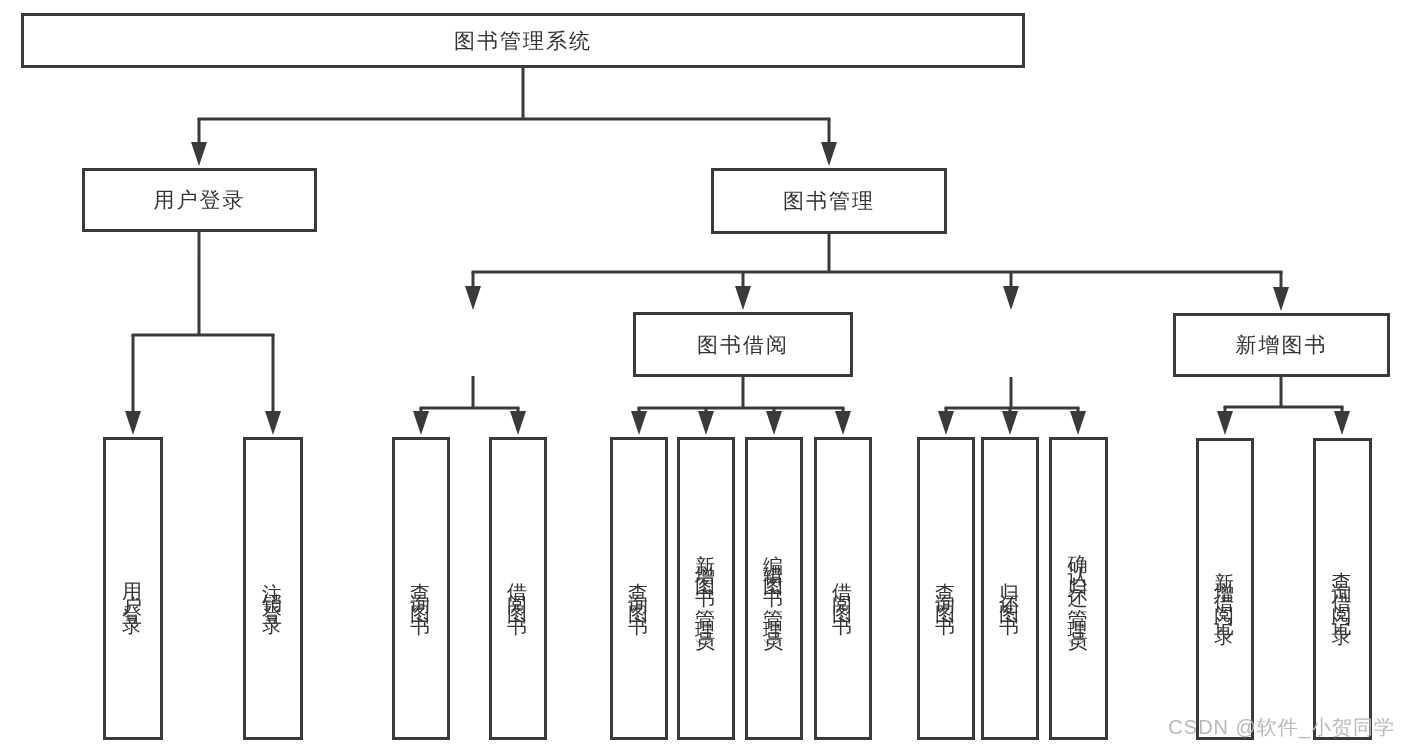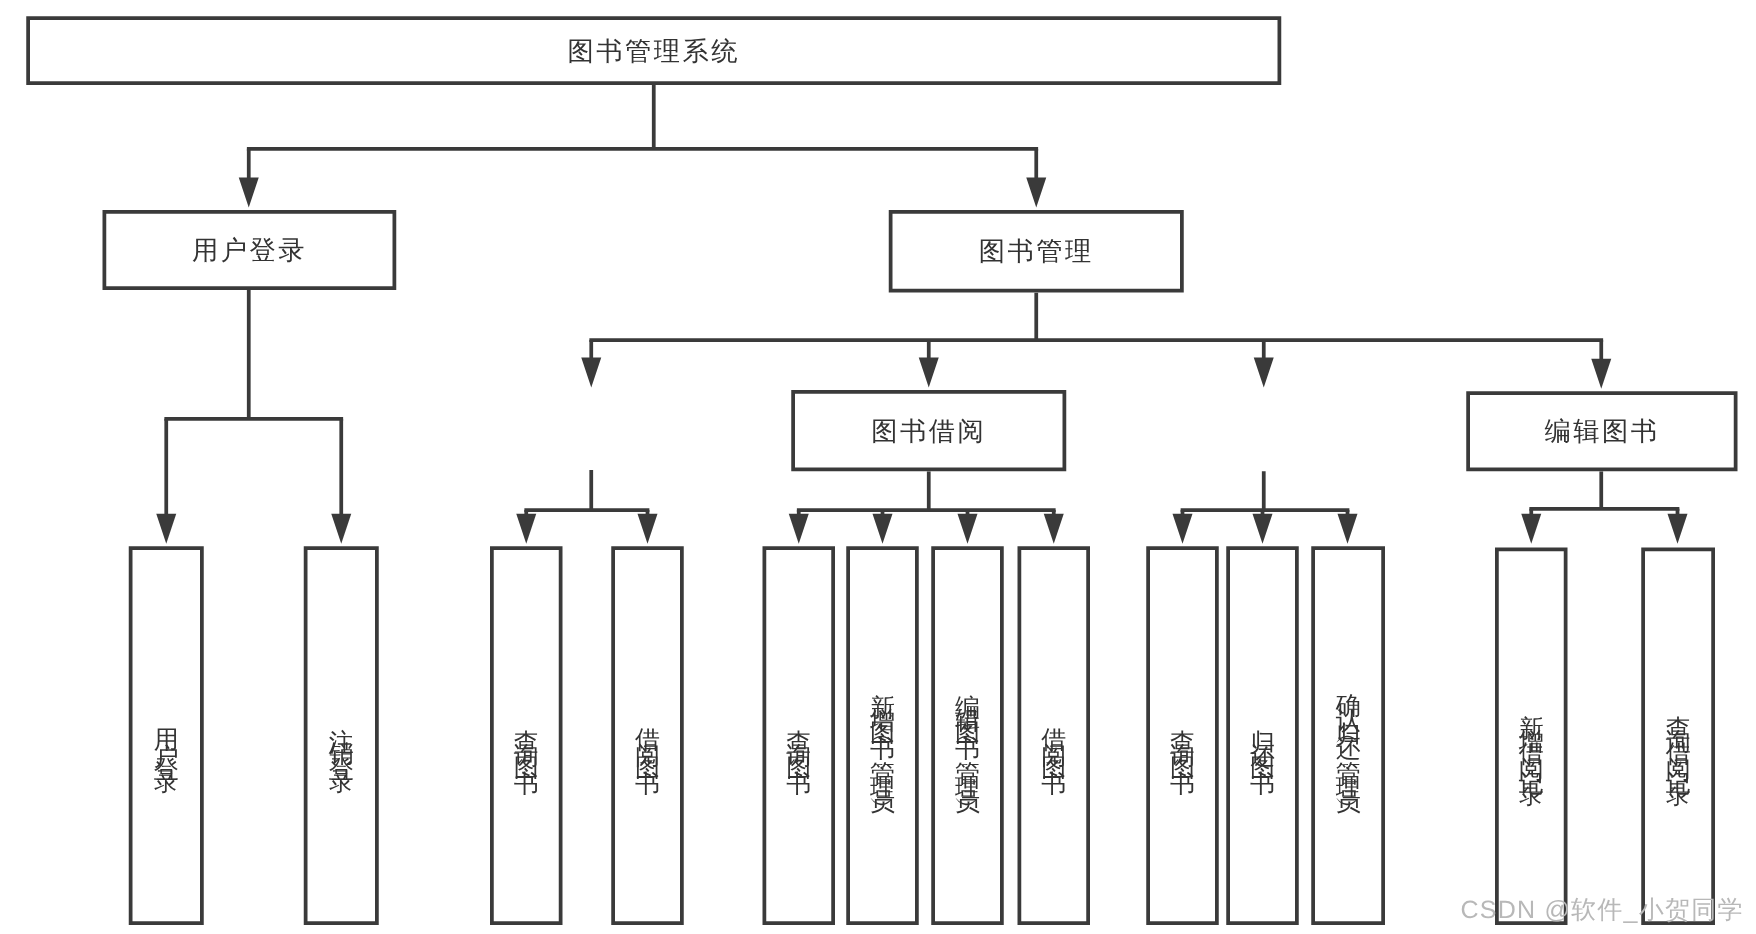"编辑图书" span { text: 编辑 -> 新增 }
